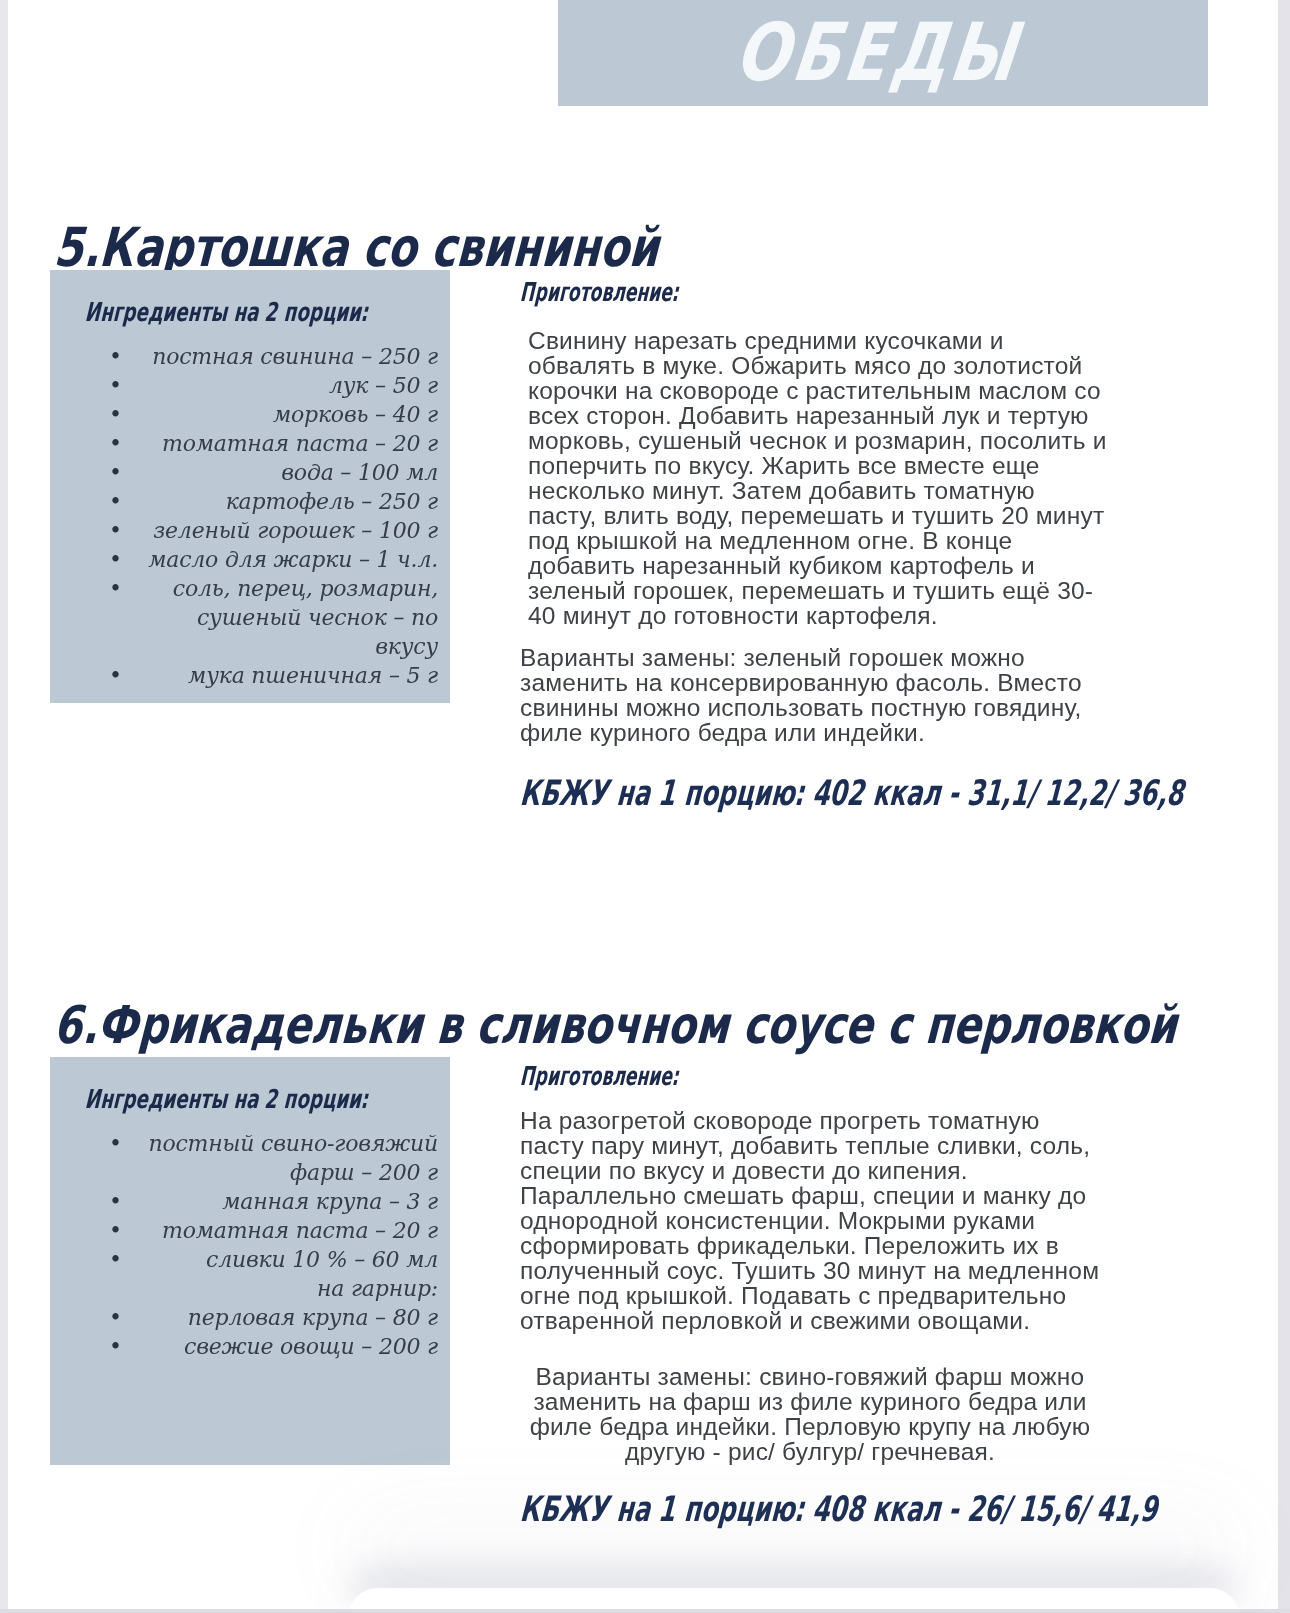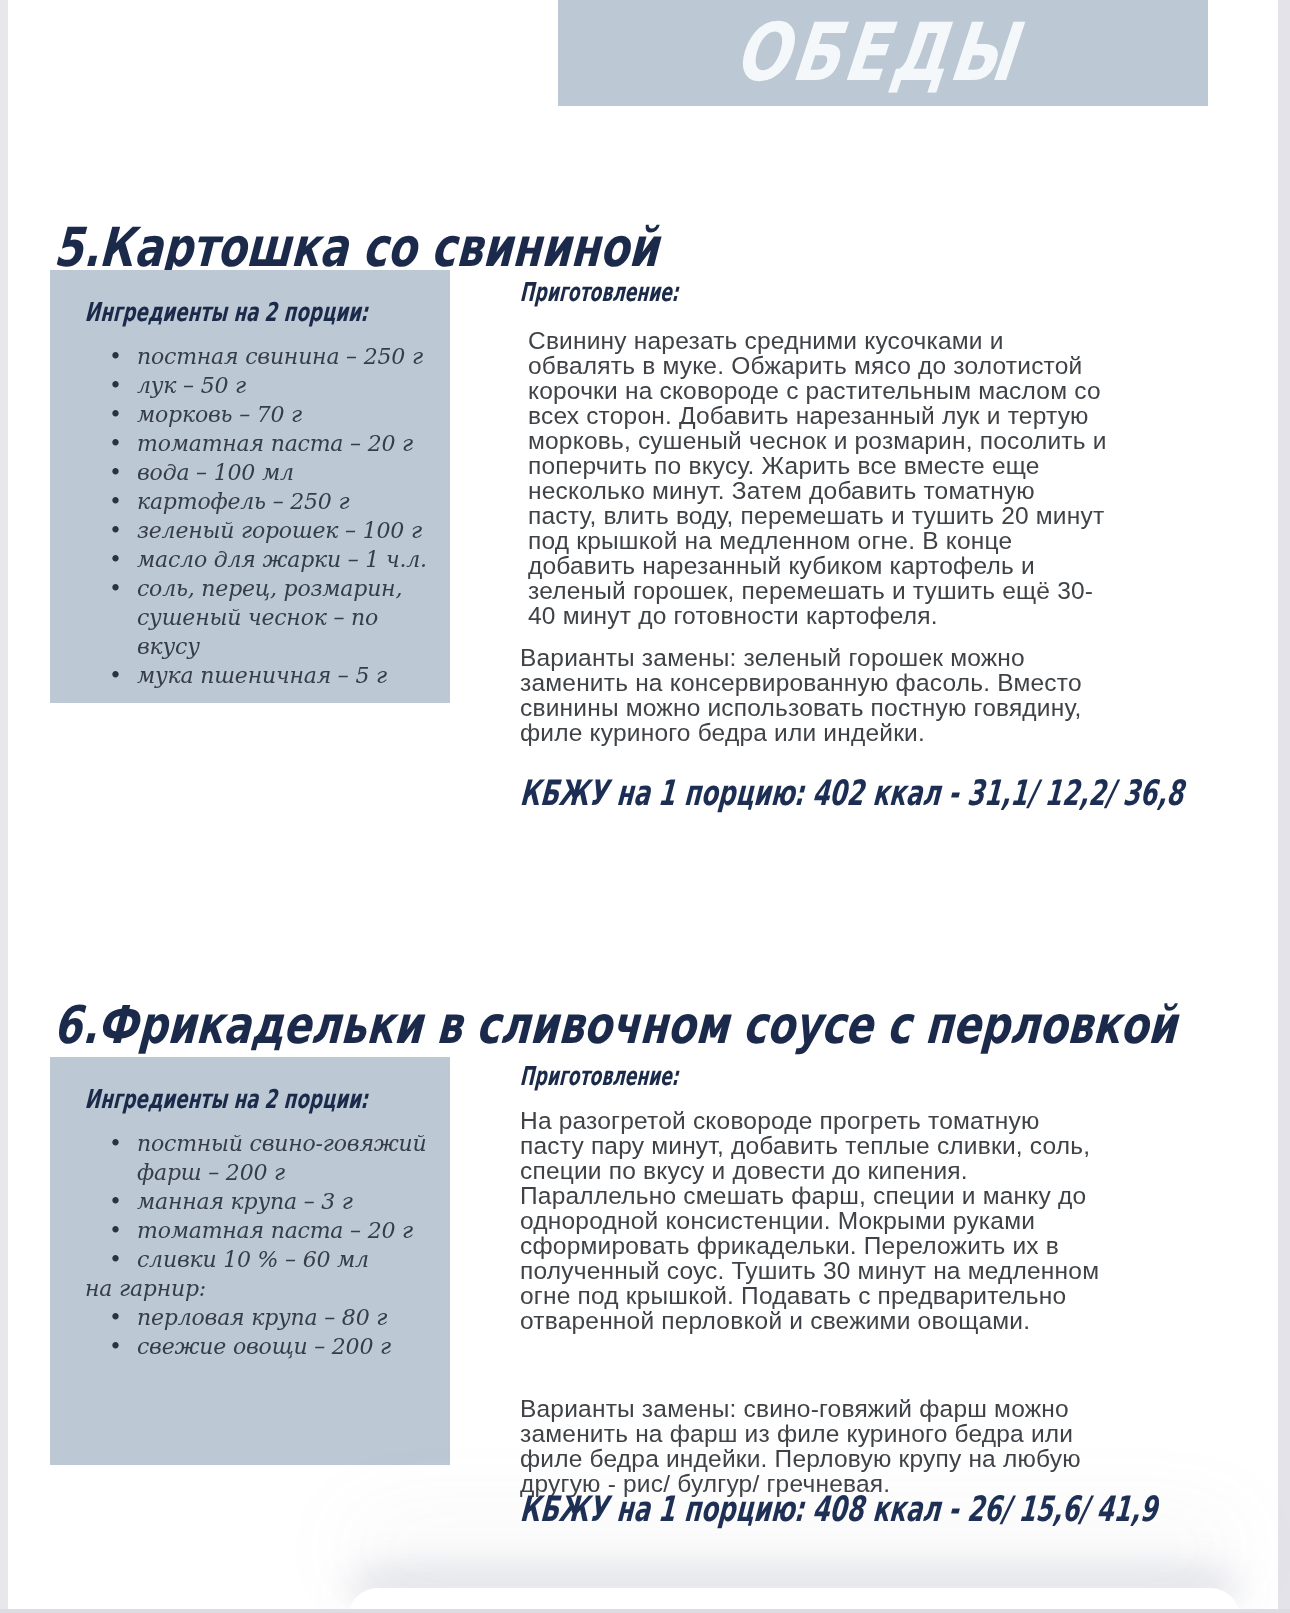"постная свинина – 250 г" .ing-list { text-align: none -> right }
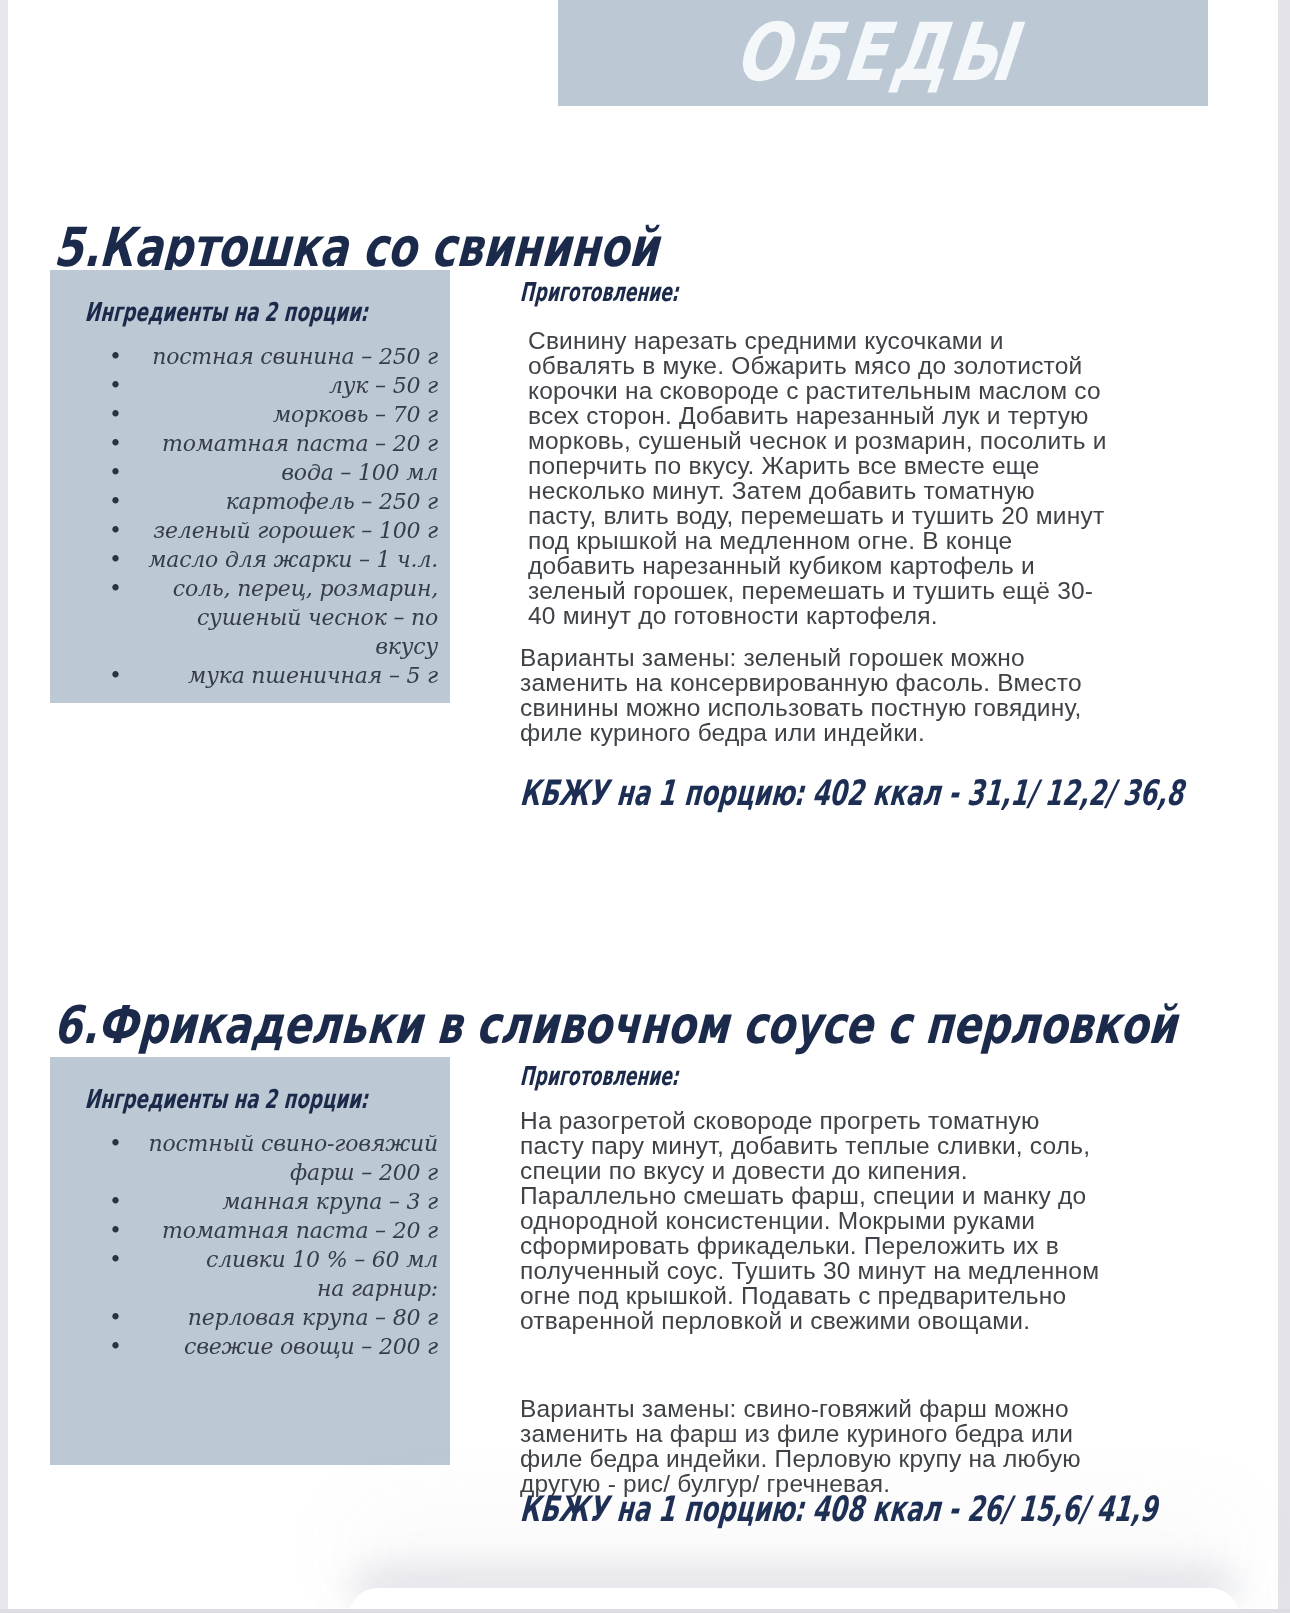"морковь – 70 г" li { text: 70 -> 40 }
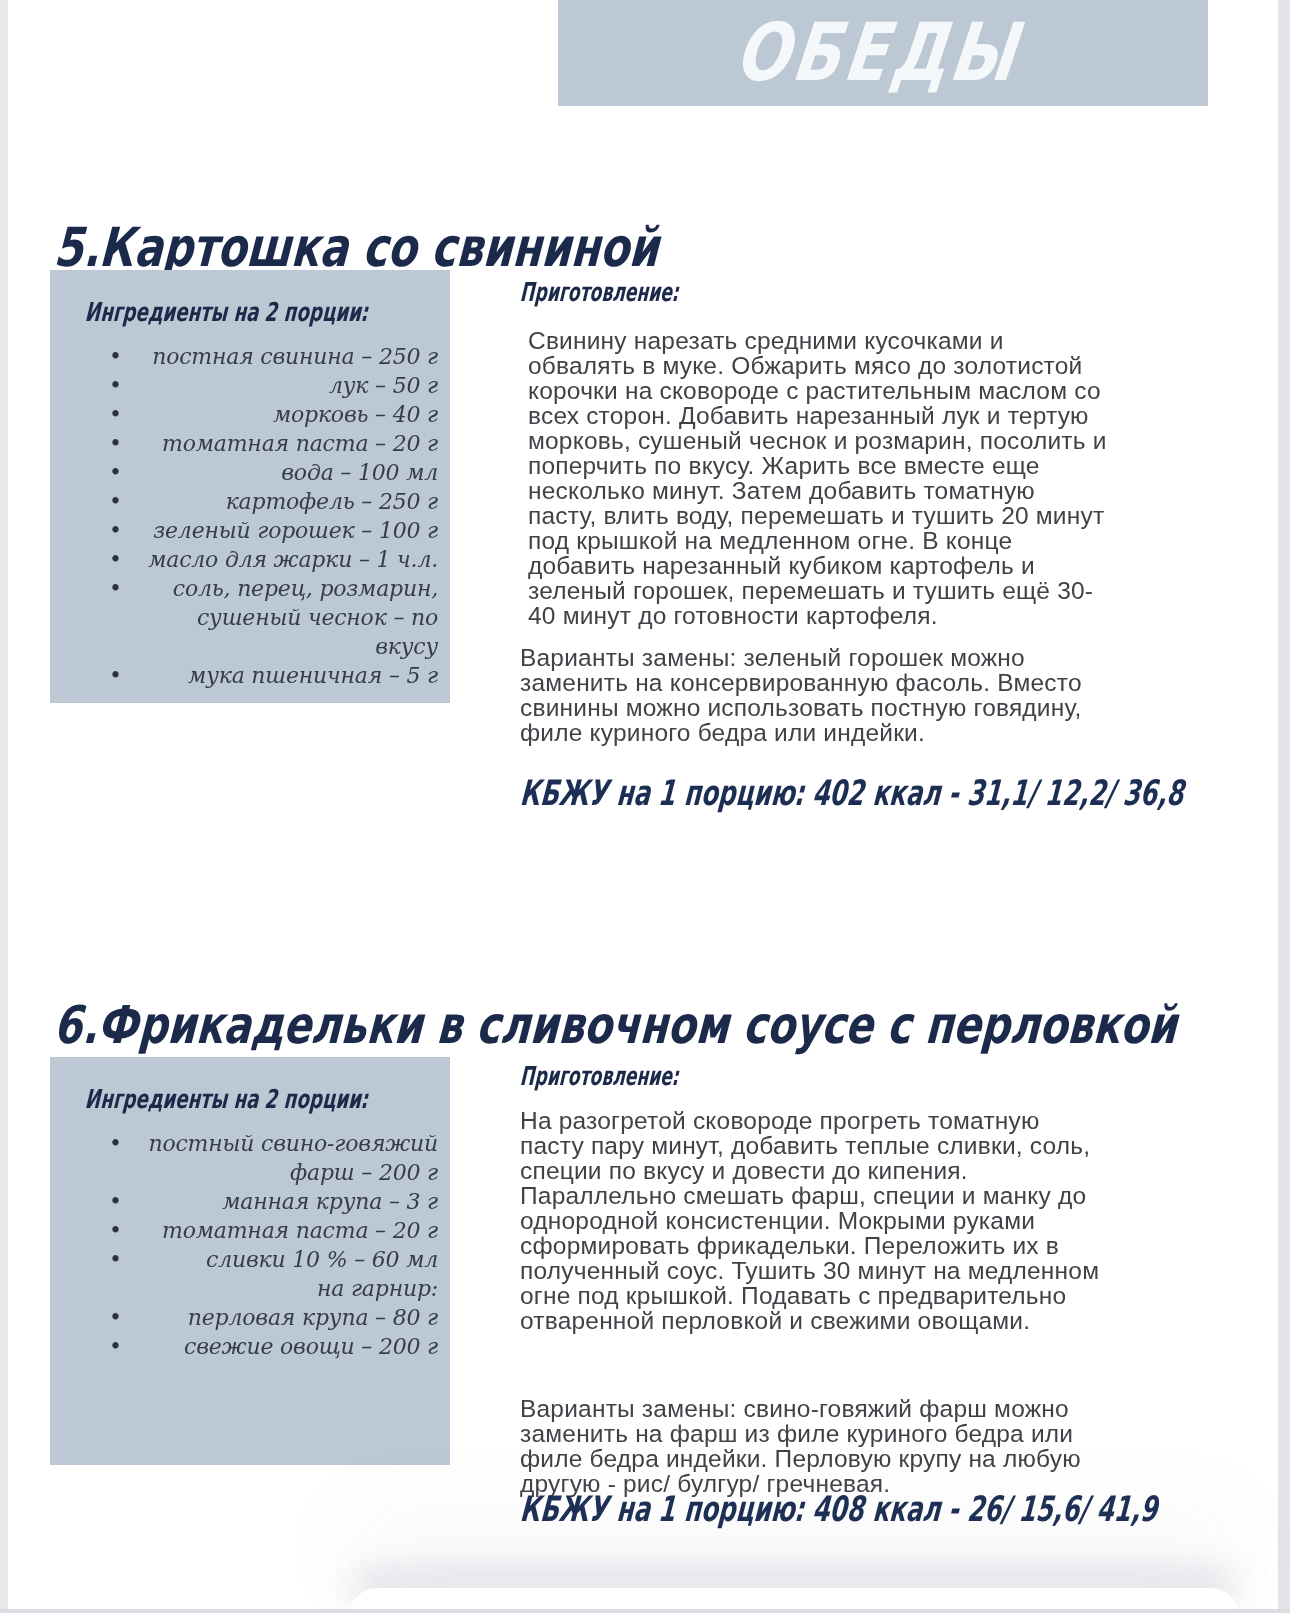"Варианты замены: свино-говяжий фарш" .p2b { text-align: none -> center; top: 1396px -> 1364px }
